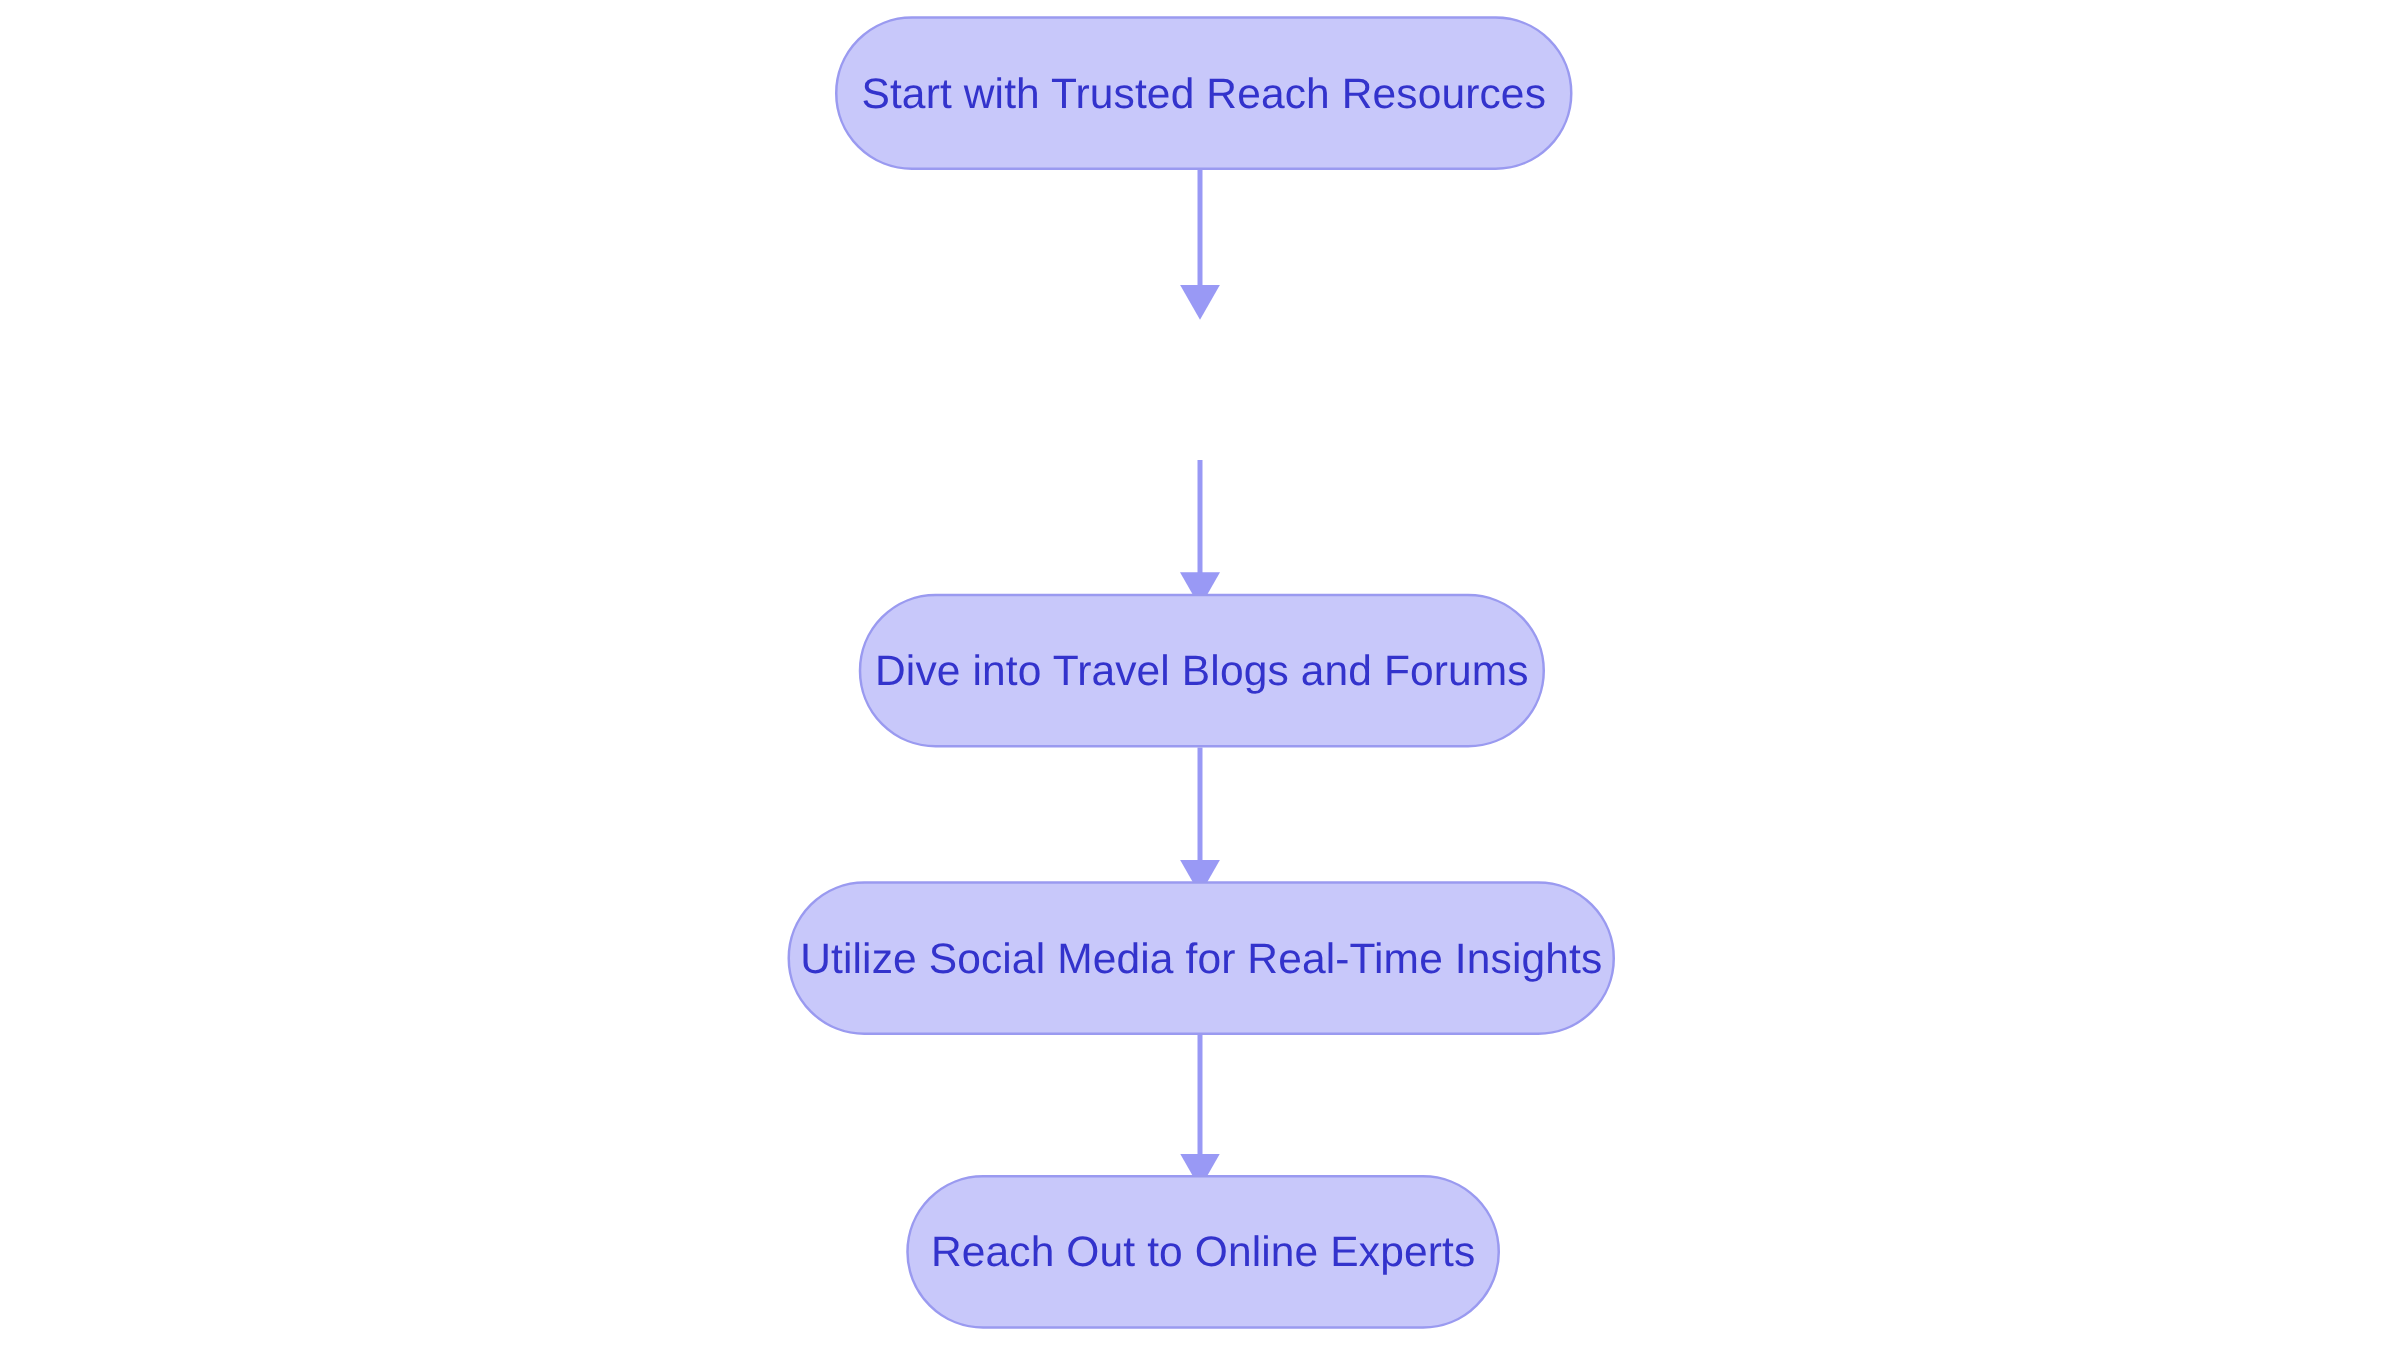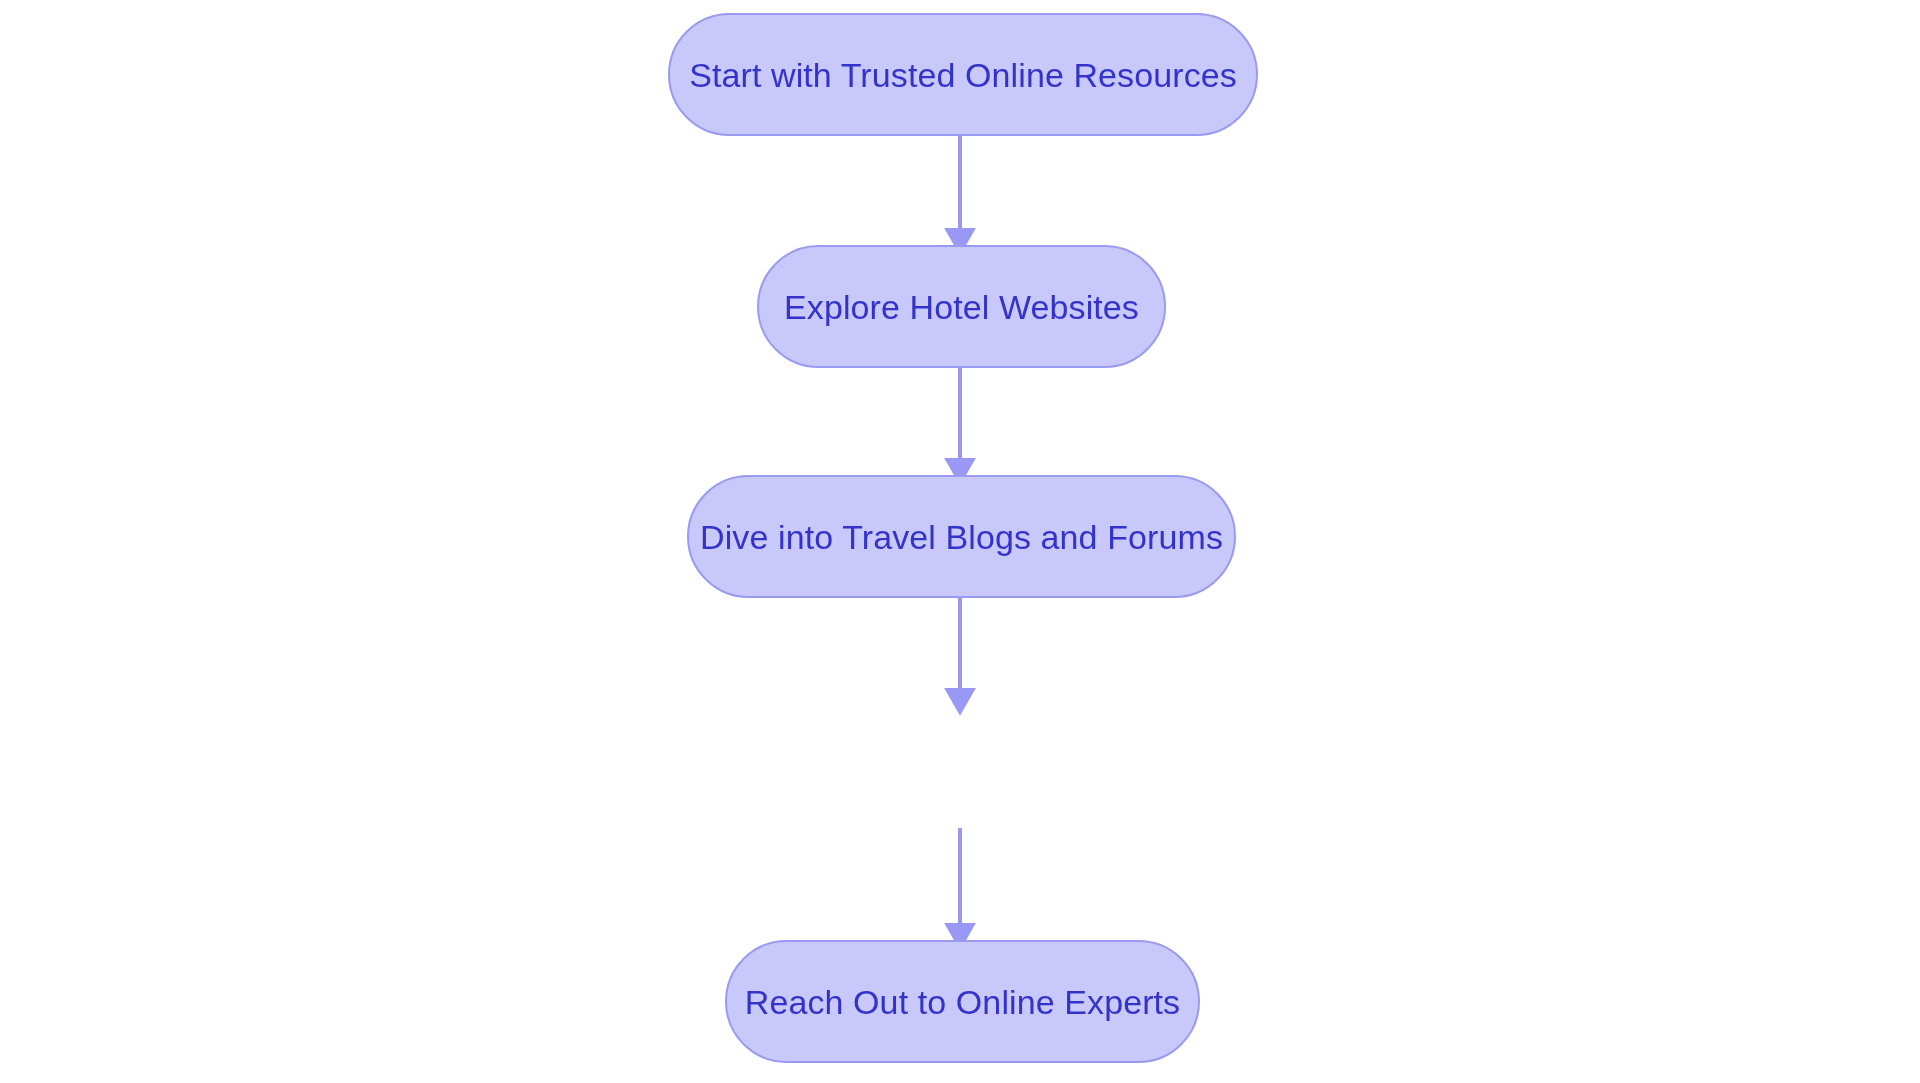"Start with Trusted Online Resources" span.node-label { text: Online -> Reach }
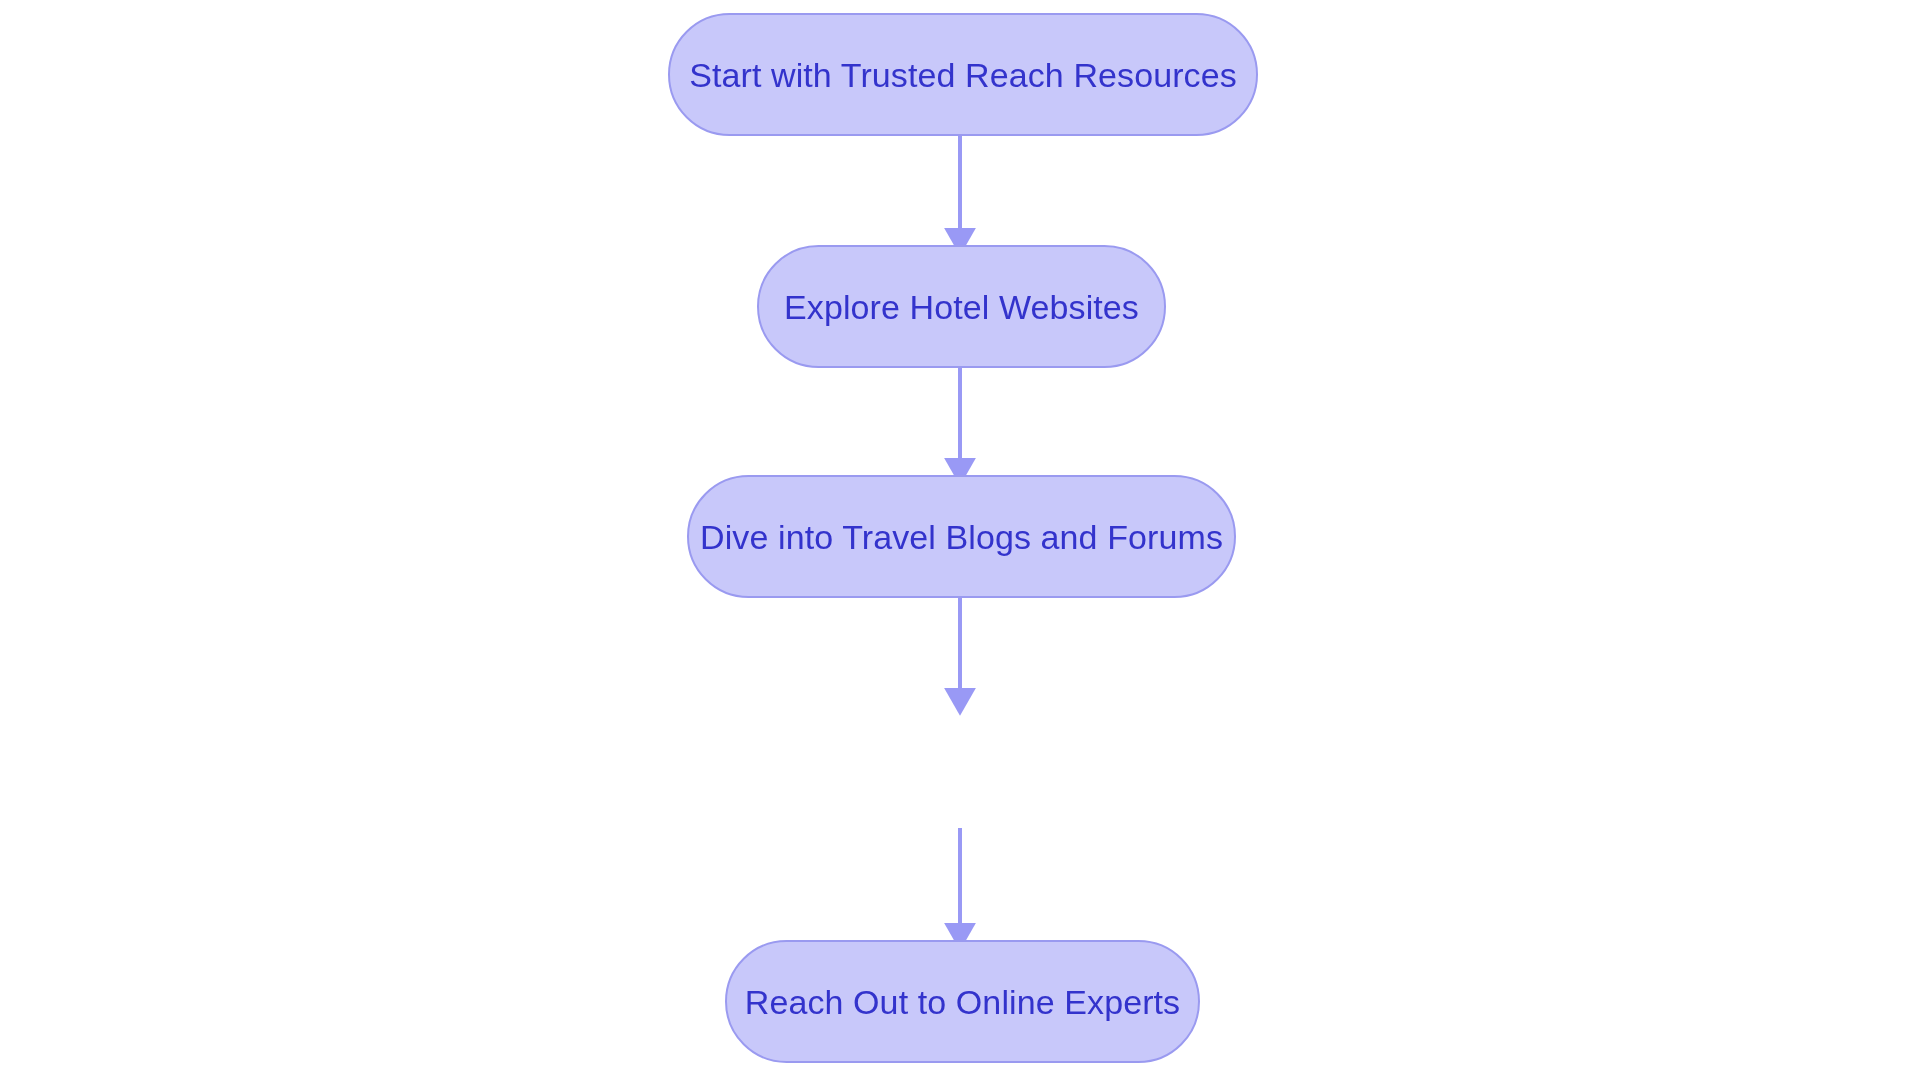"Explore Hotel Websites" div.node { html: <div> <span>Explore Hotel Websites</span> </div> -> none }
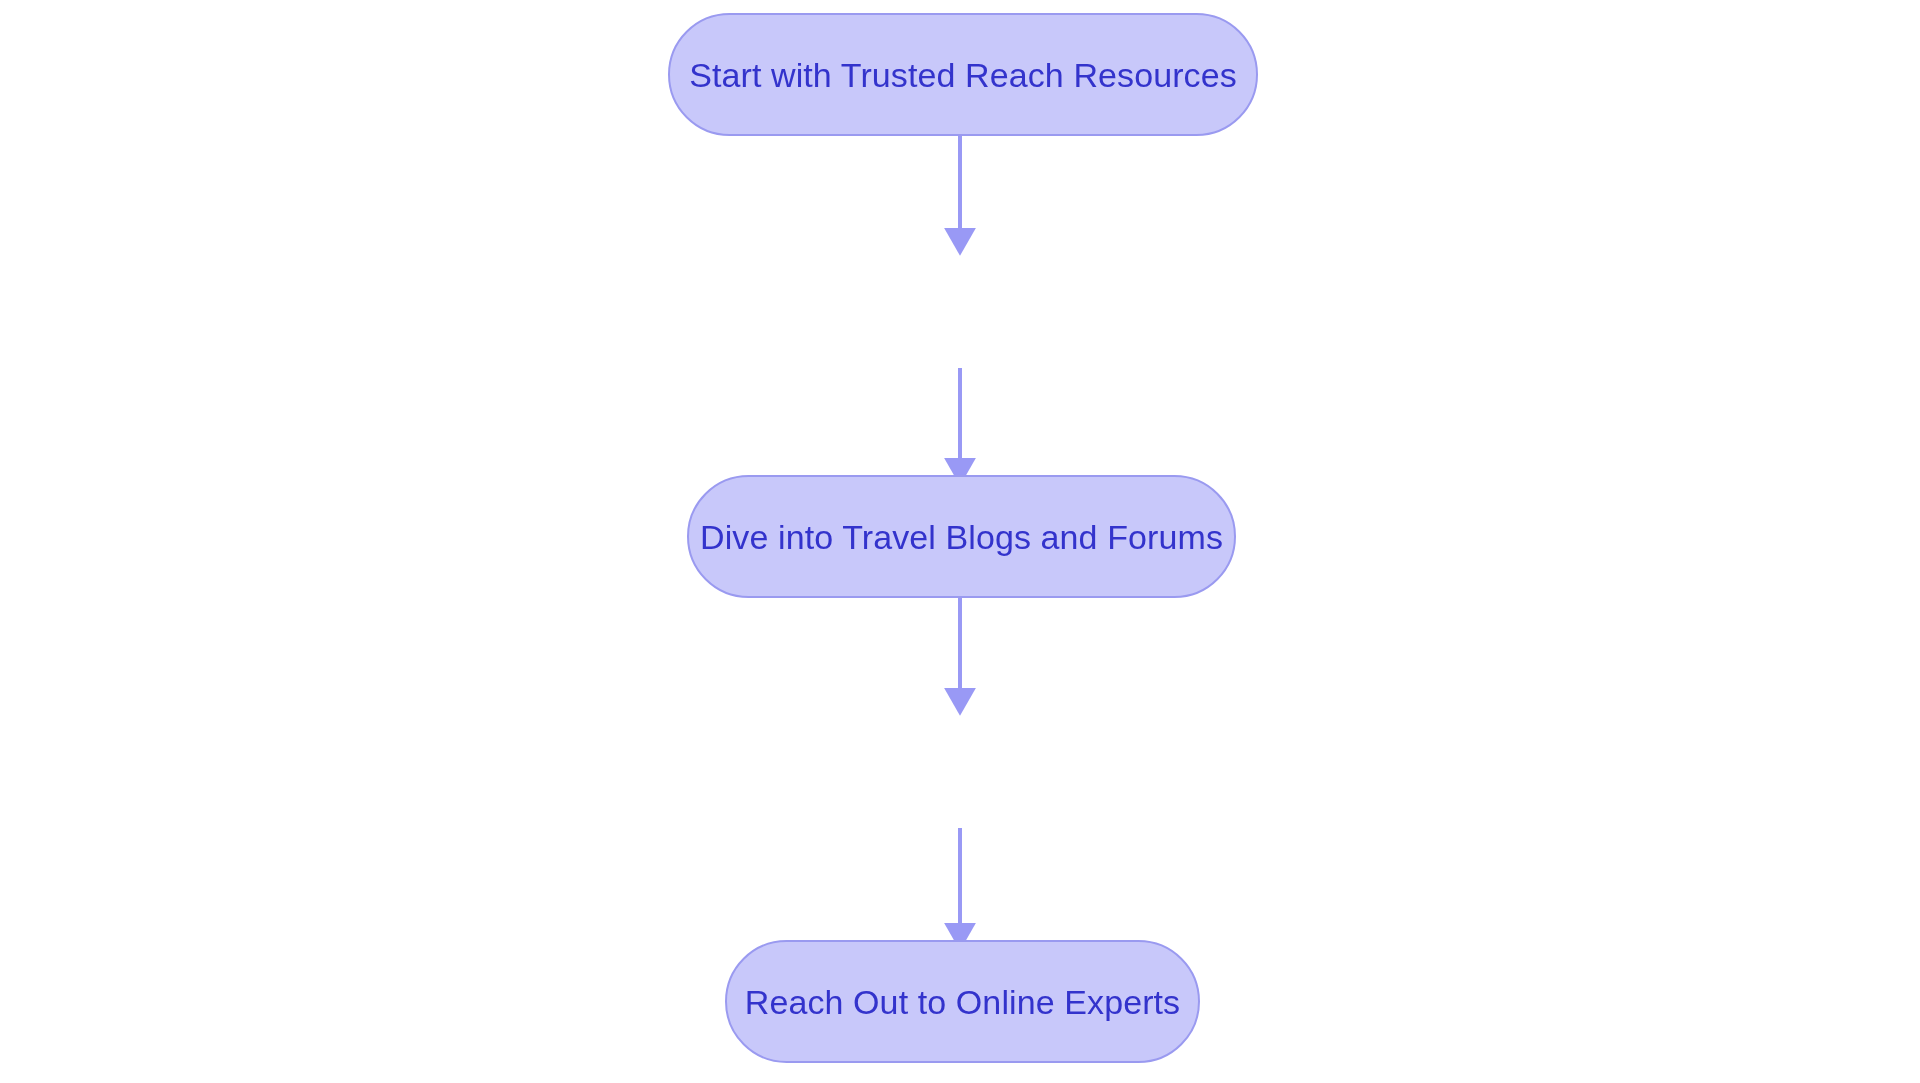"Utilize Social Media for Real-Time" div.node { html: none -> <div> <span>Utilize Social Media for Real-Time Insights</span> </div> }
